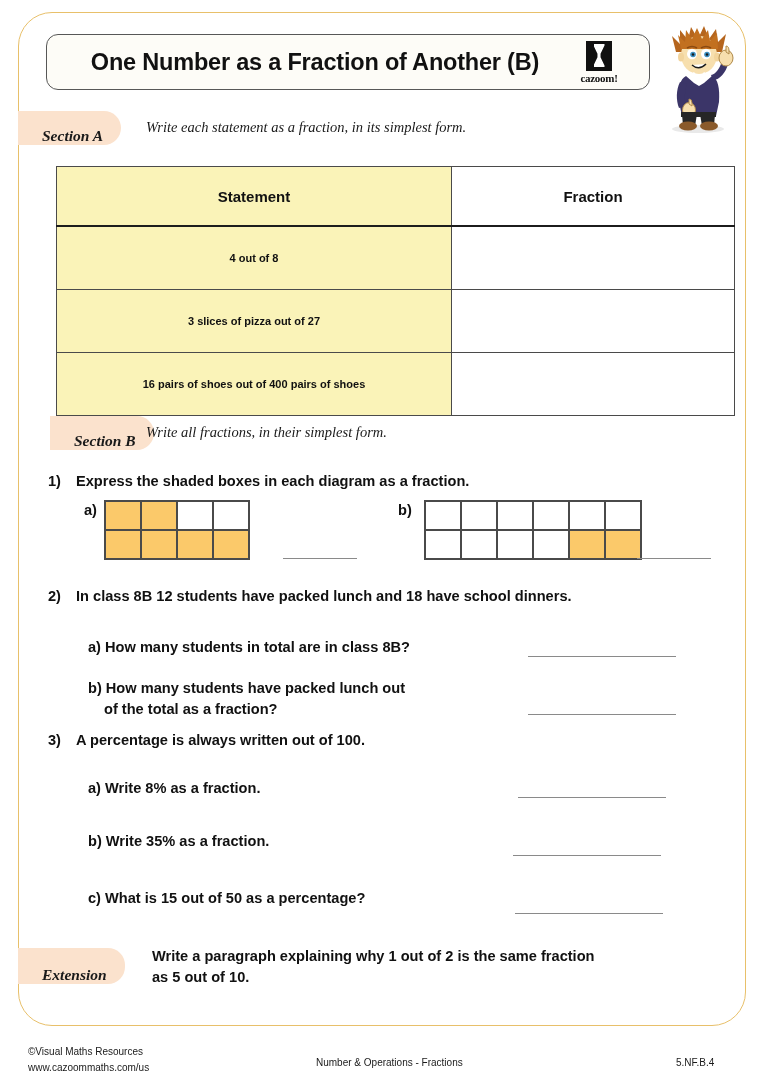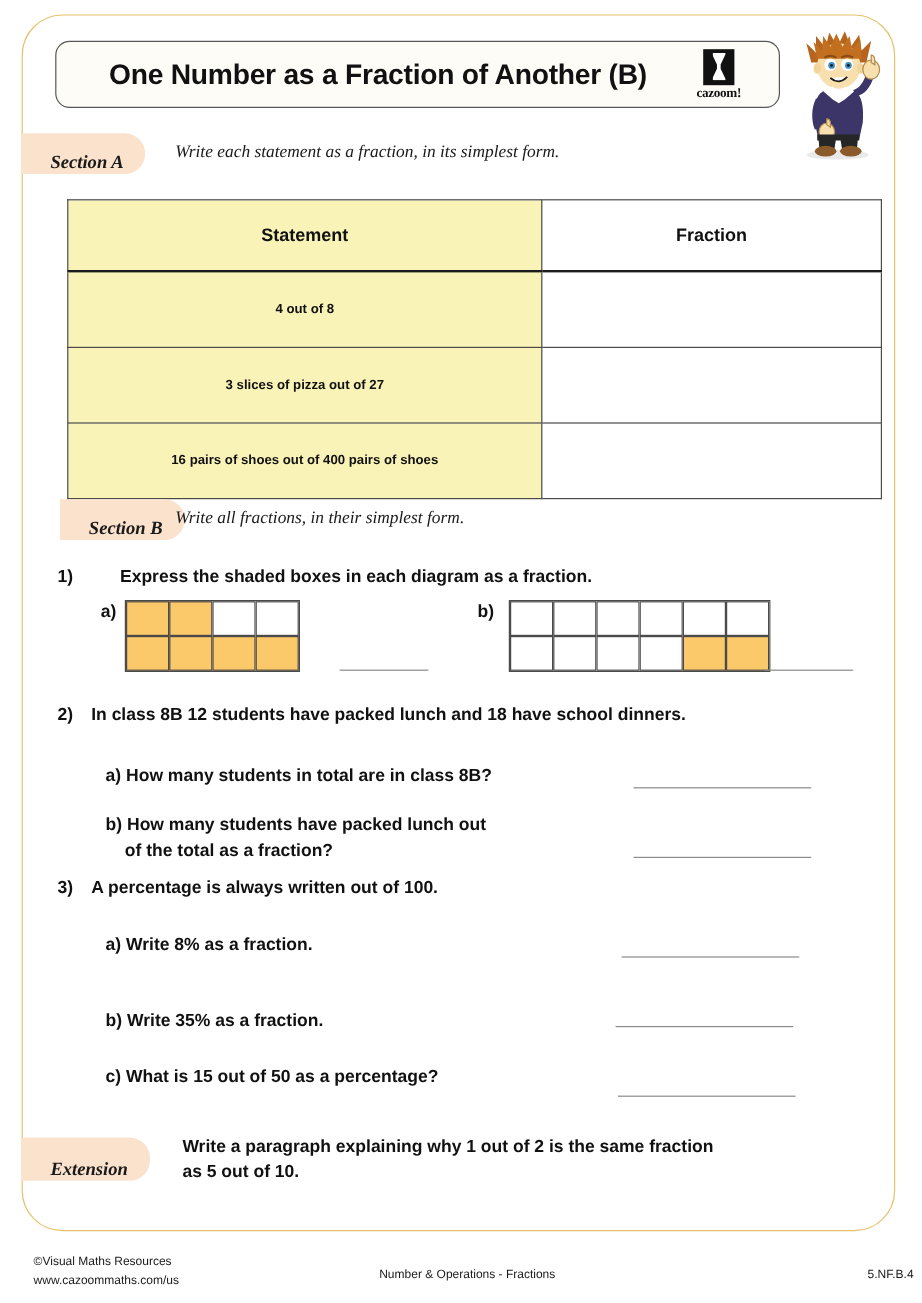"Express the shaded boxes in" div.q { margin-left: 24px -> none }
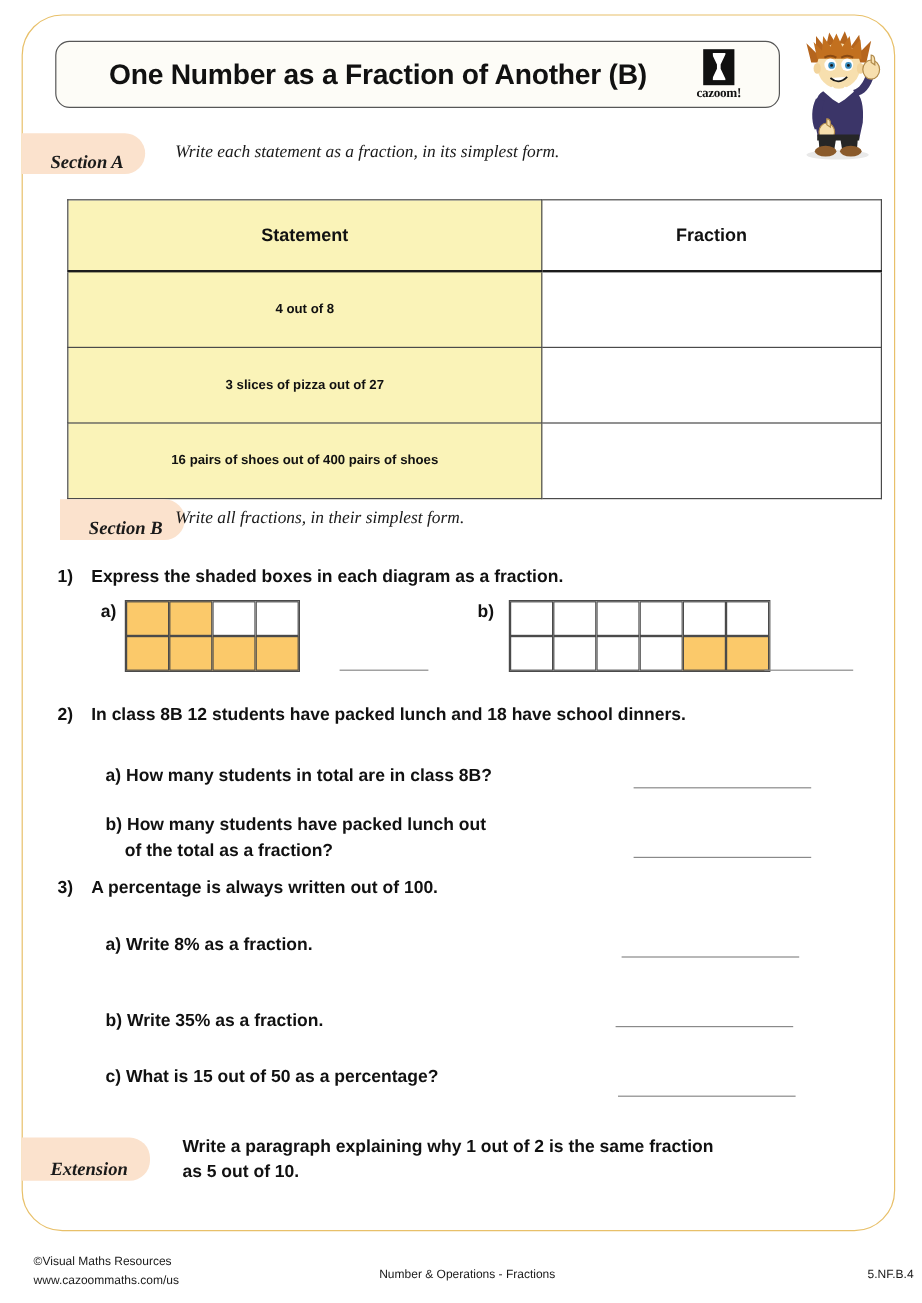"b) Write 35% as a" div.q { margin-top: 10px -> none }
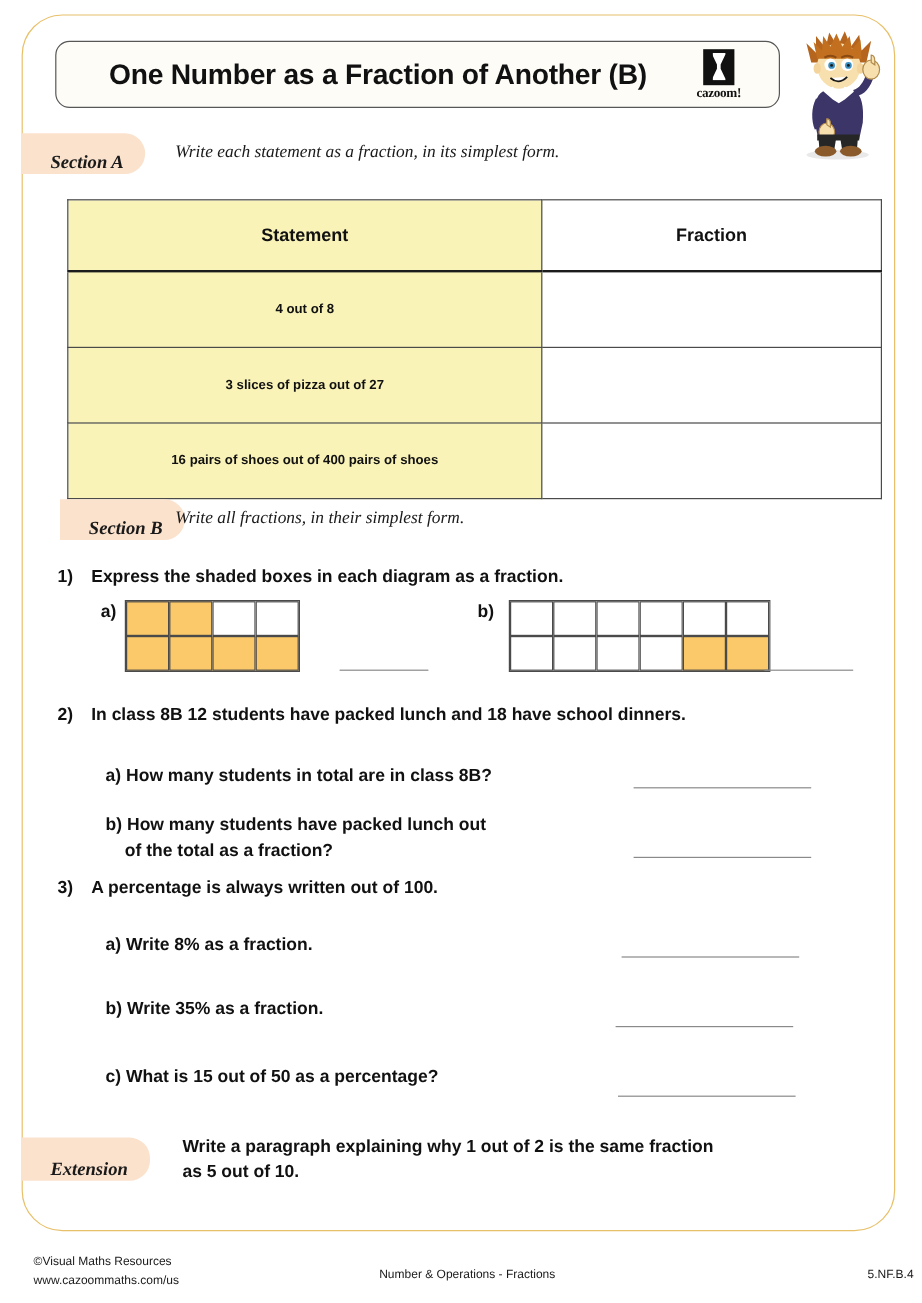"5.NF.B.4" div.foot { margin-left: 47px -> none }
